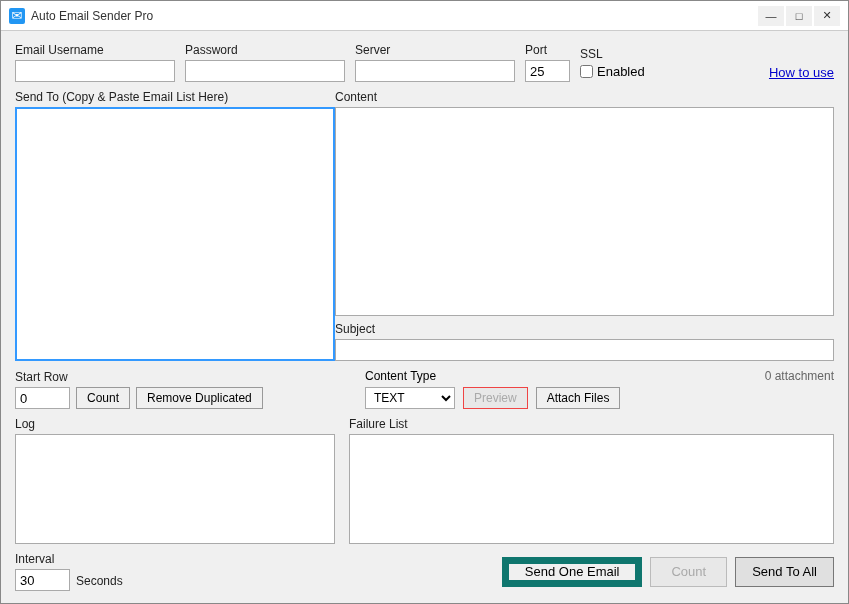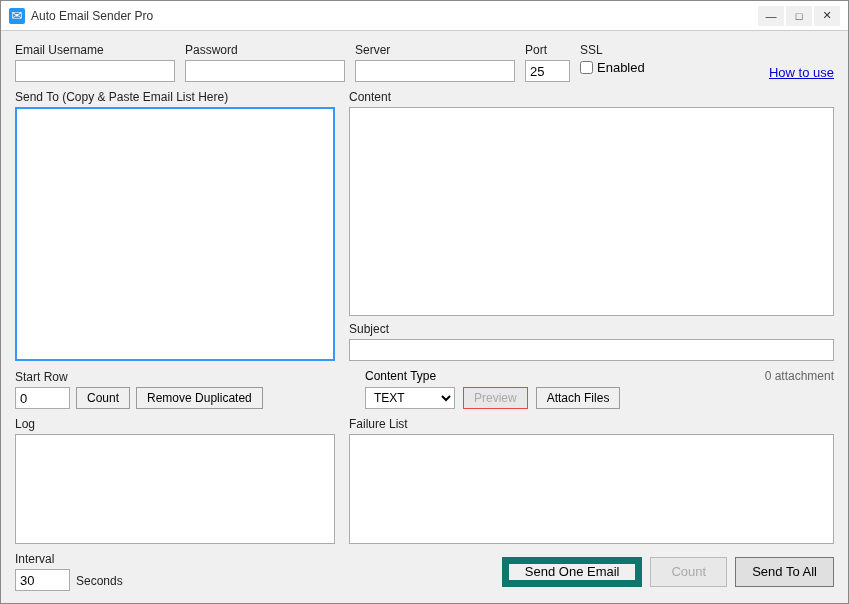"Email Username" .credentials-row { align-items: flex-start -> center }
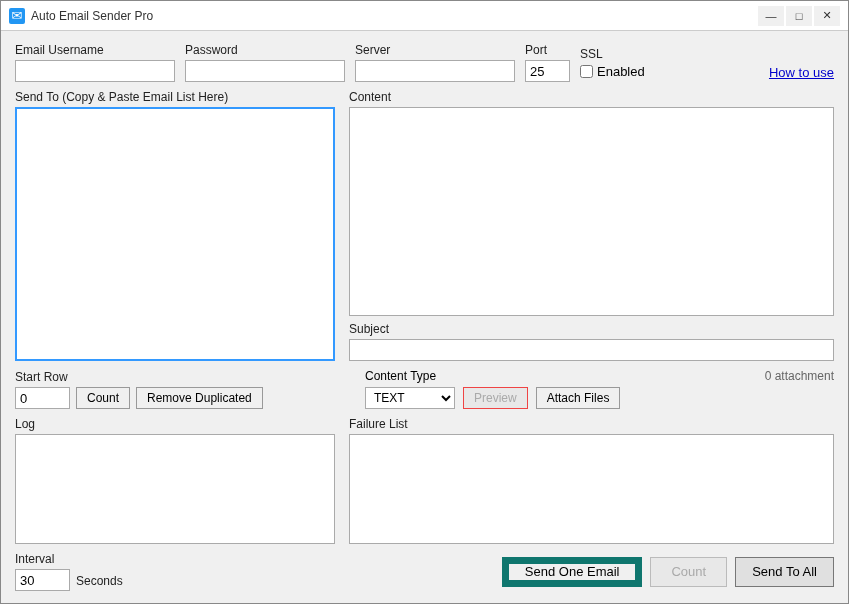"Send To (Copy & Paste" .main-row { gap: 14px -> none }
